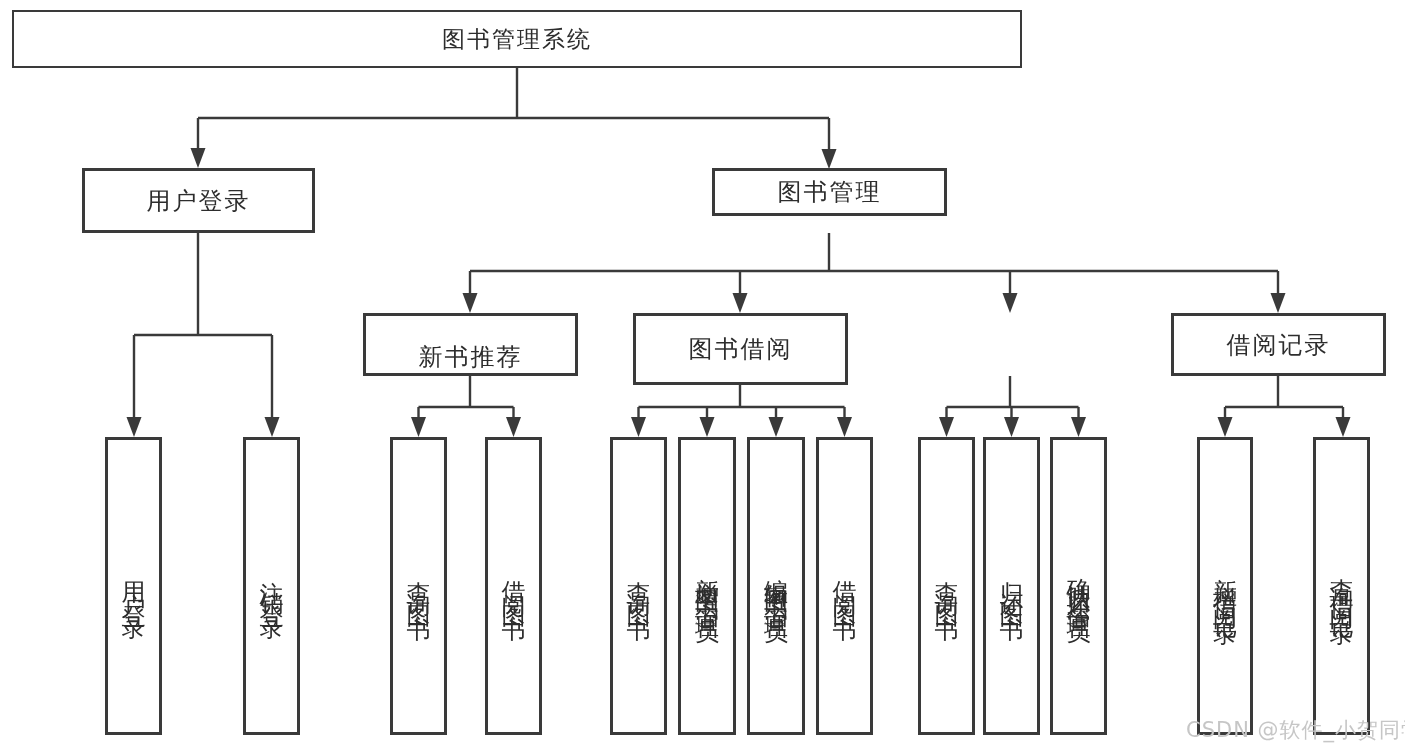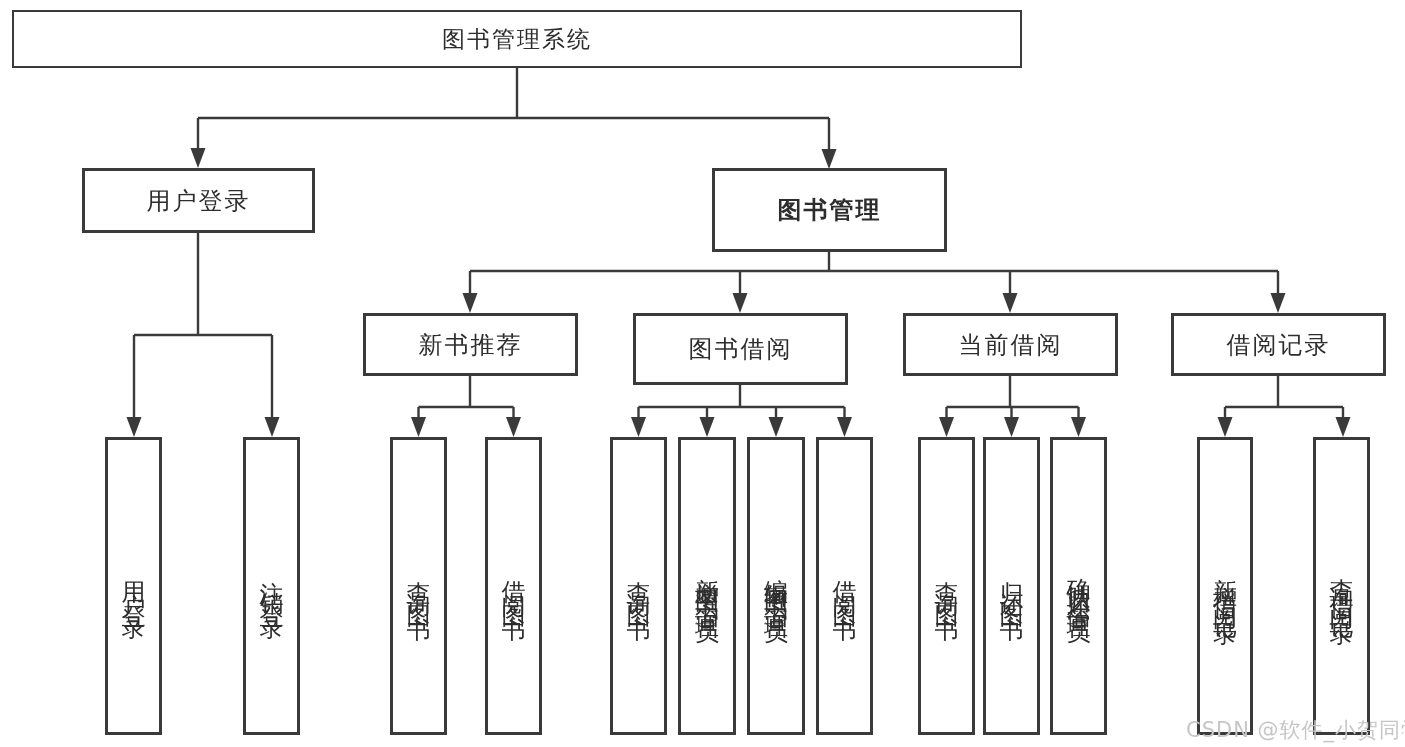"图书管理" div.node { font-weight: bold -> none; height: 84px -> 48px }
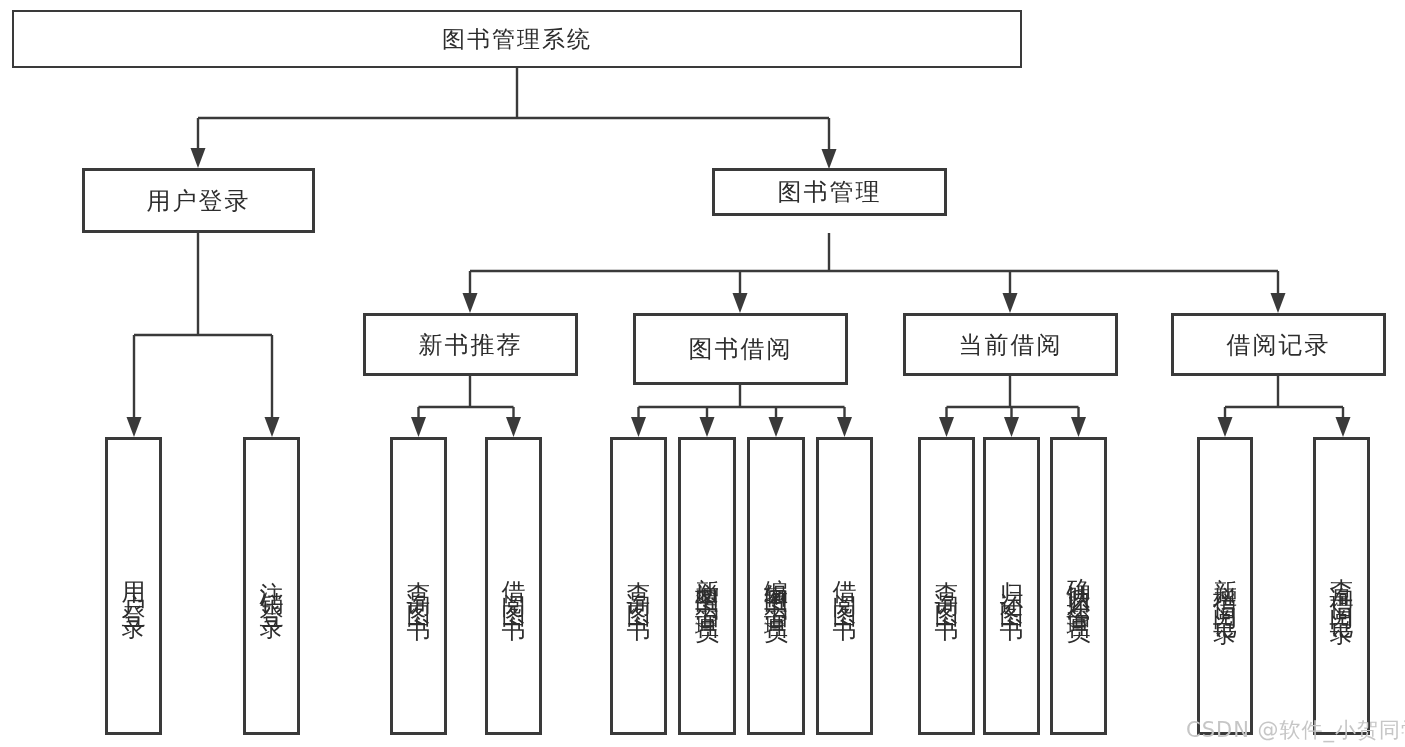"新书推荐" div.node { align-items: none -> flex-end }
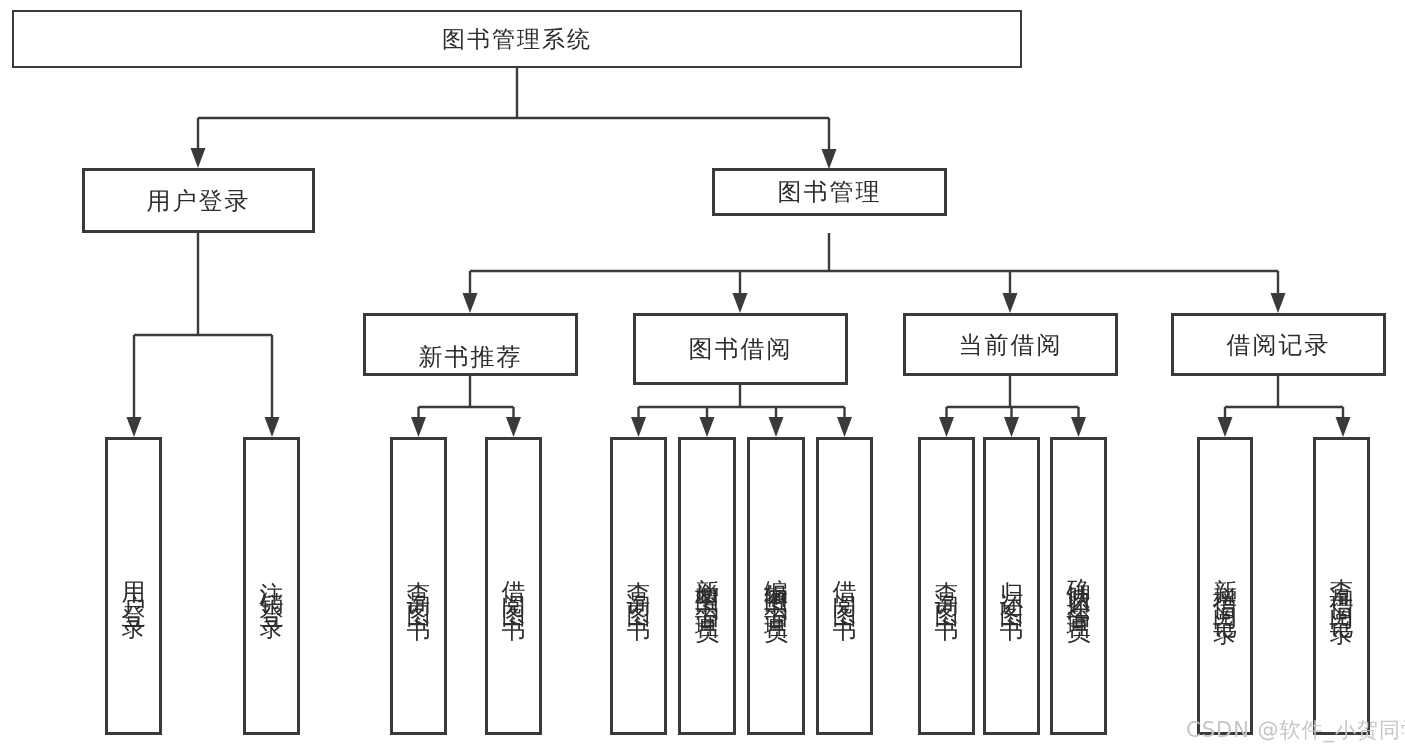"当前借阅" div.node { html: <div> <span>当前借阅</span> </div> -> none }
